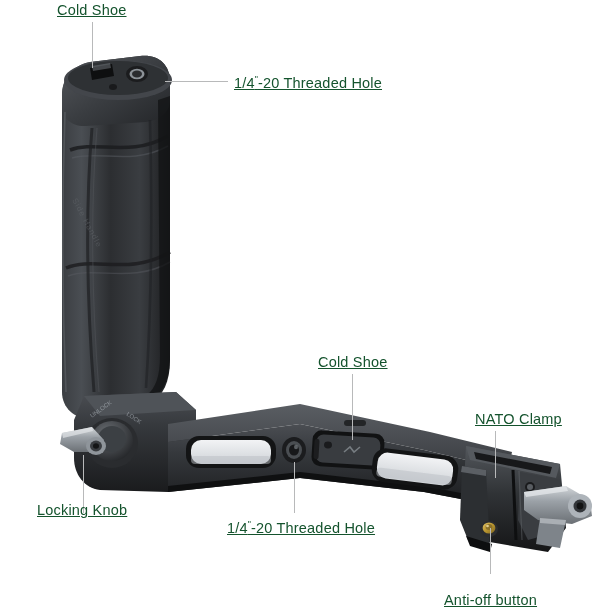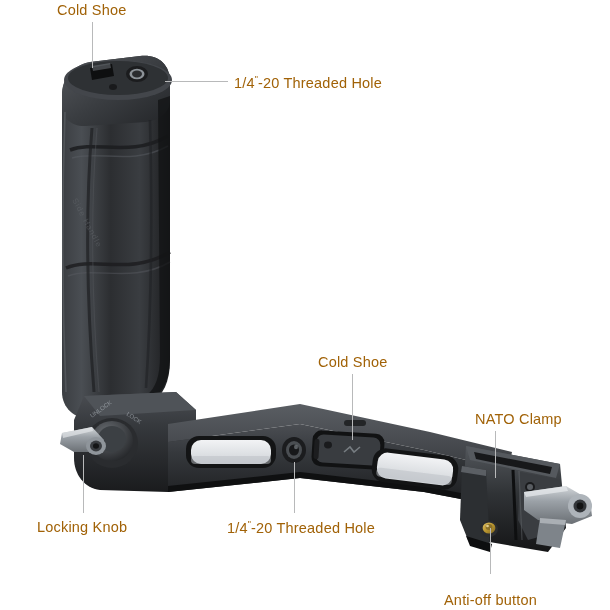"Cold Shoe" .callout { color: #a16207 -> #14532d; text-decoration: none -> underline }
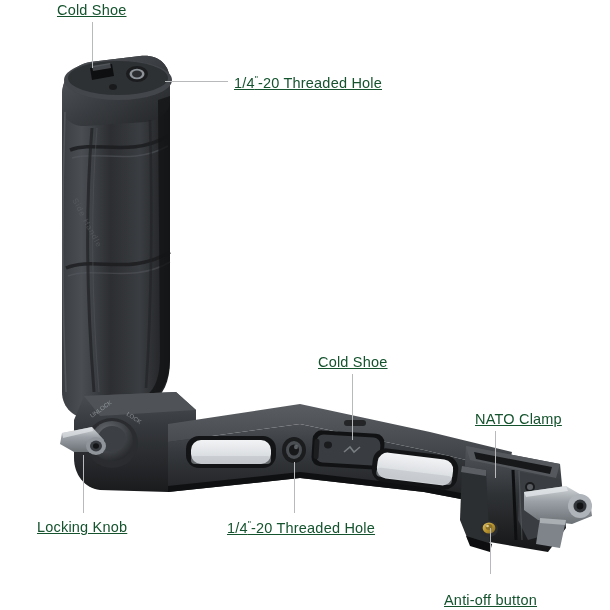"Locking Knob" div.callout { top: 519px -> 502px }
